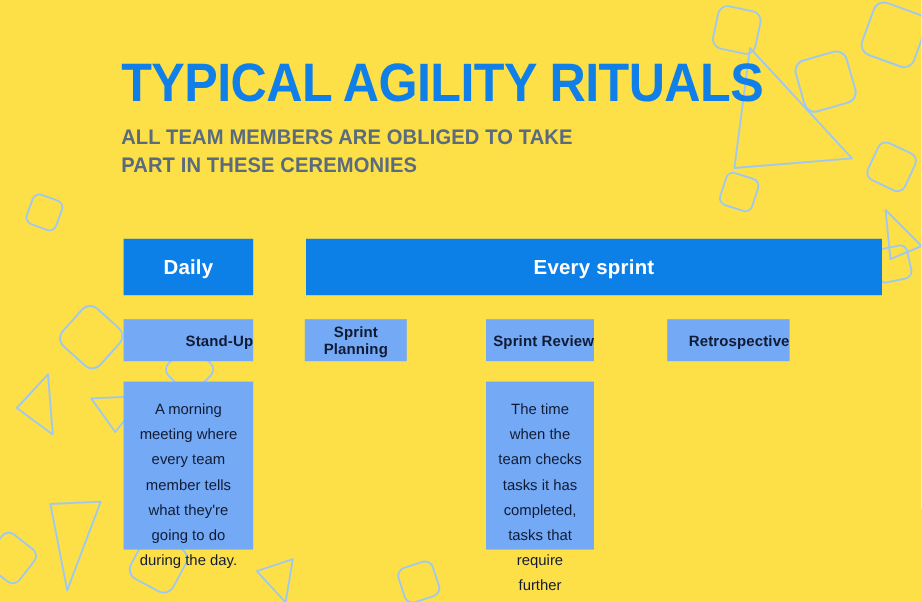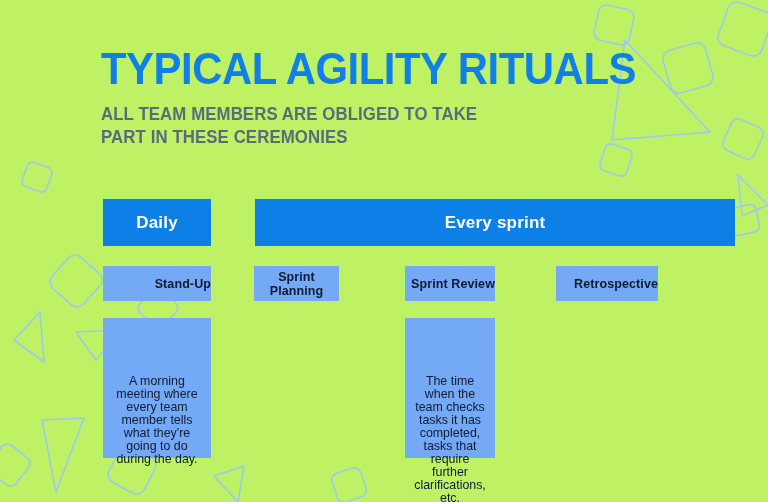"TYPICAL AGILITY RITUALS" #canvas { background: #bef264 -> #fde047 }
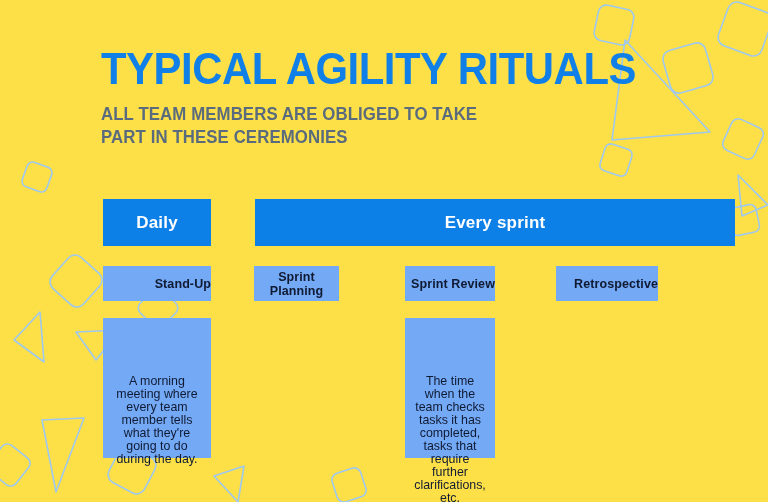"A morning meeting where every" .ritual-card .card-text { line-height: 13px -> 21px; margin-top: 44px -> none }
